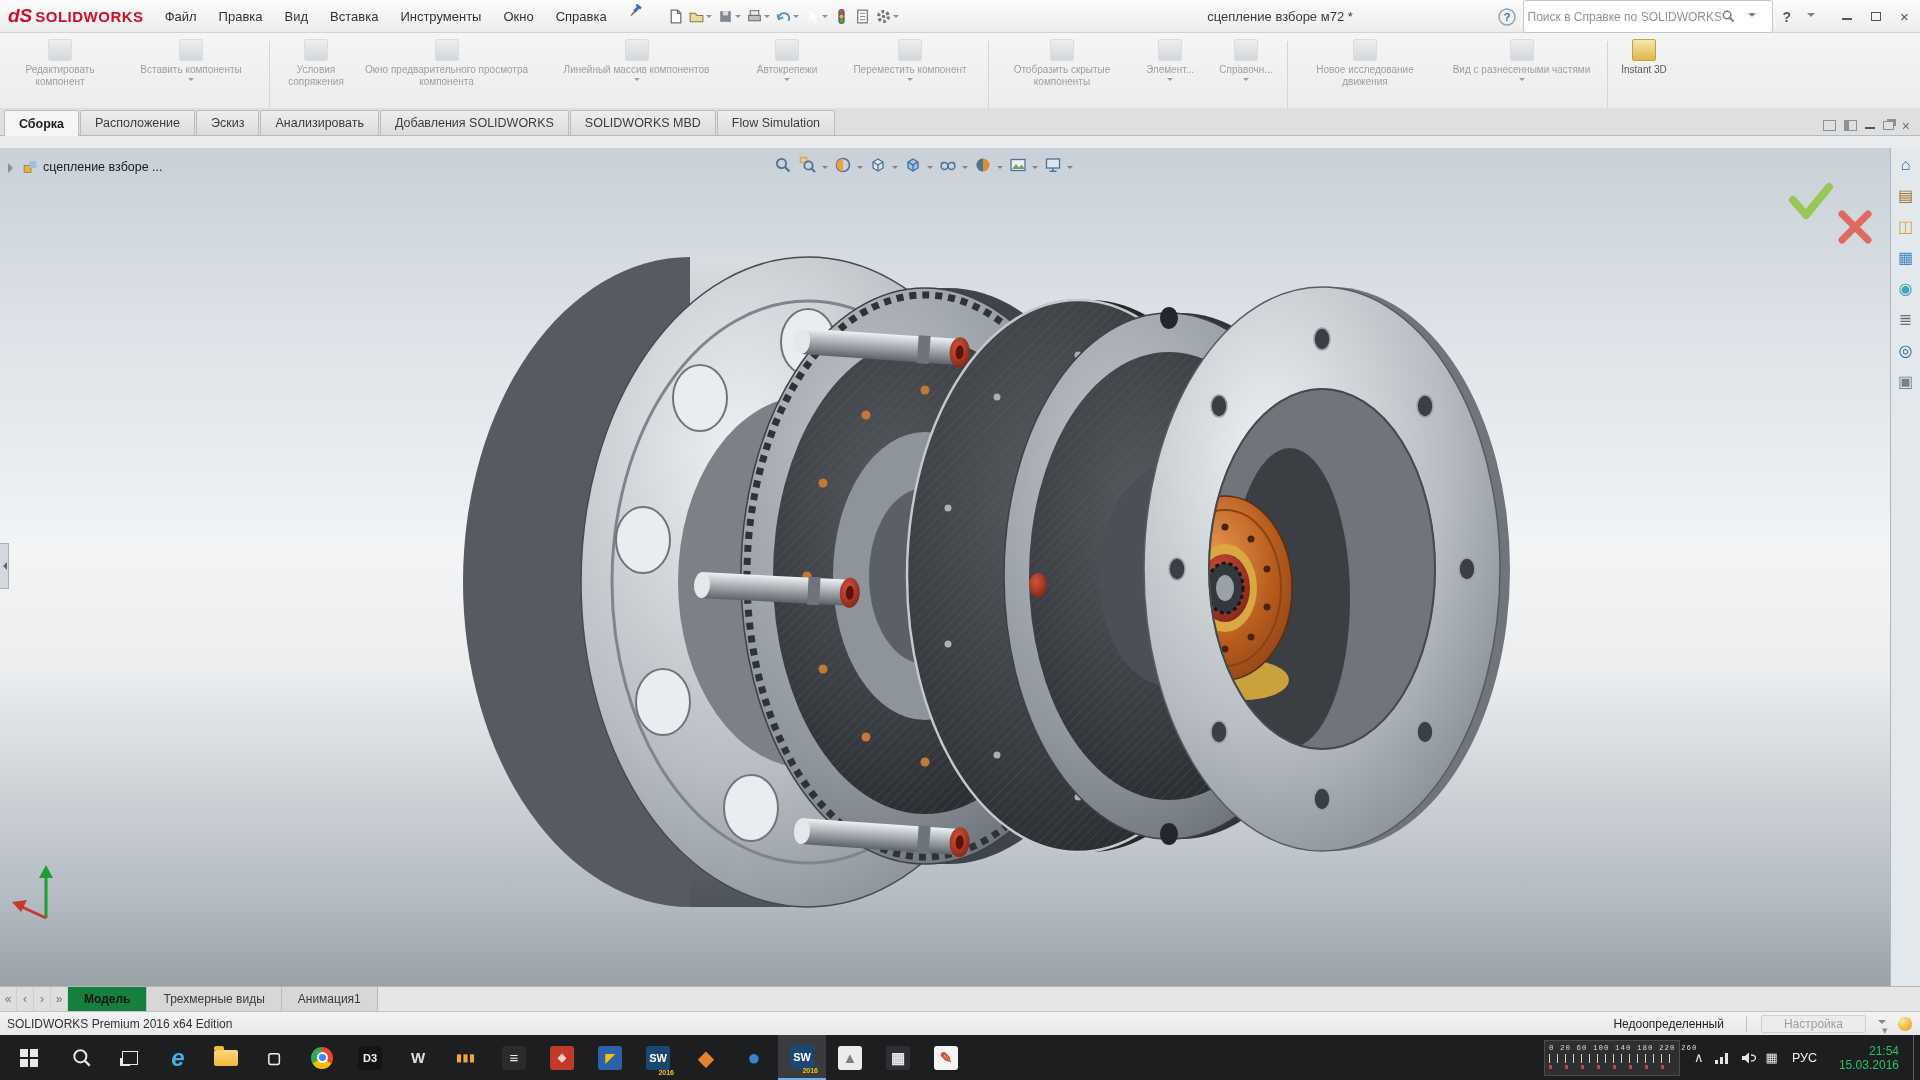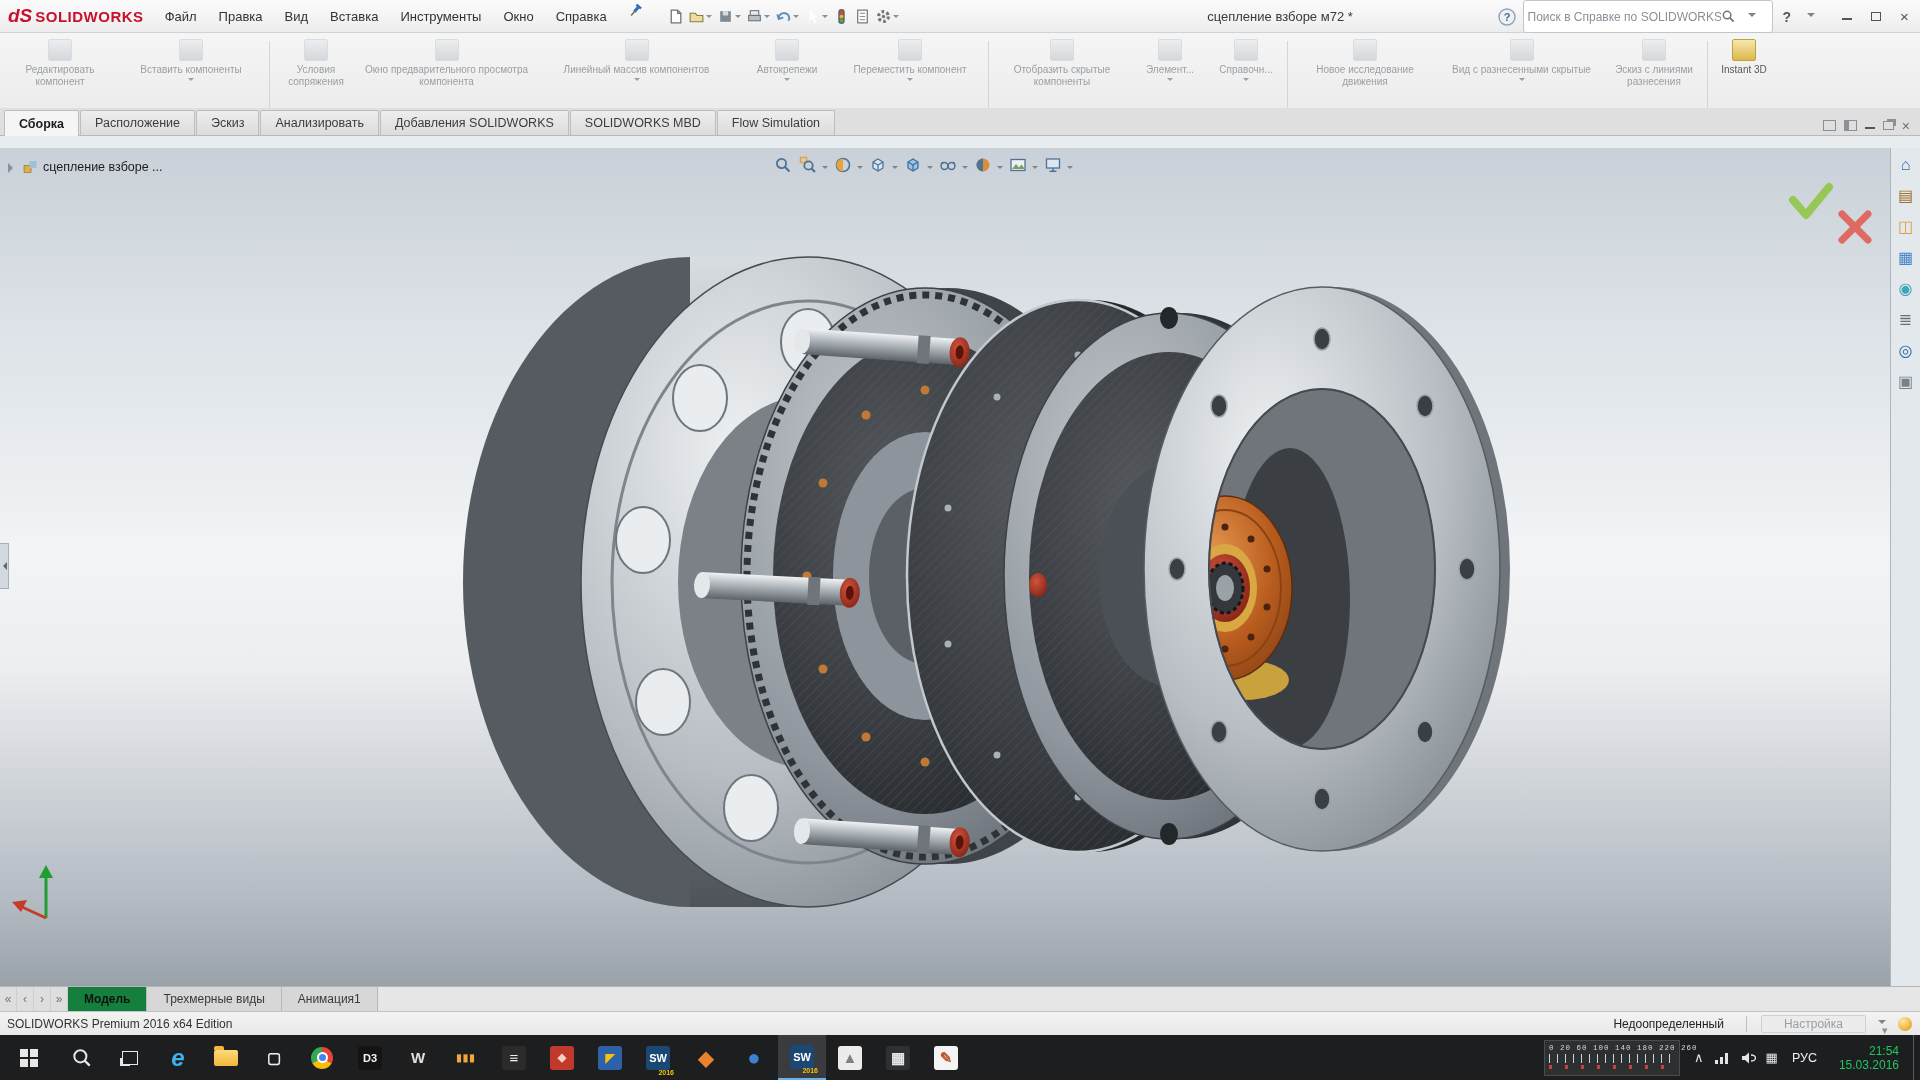"Вид с разнесенными скрытые" span.rlbl { text: скрытые -> частями }
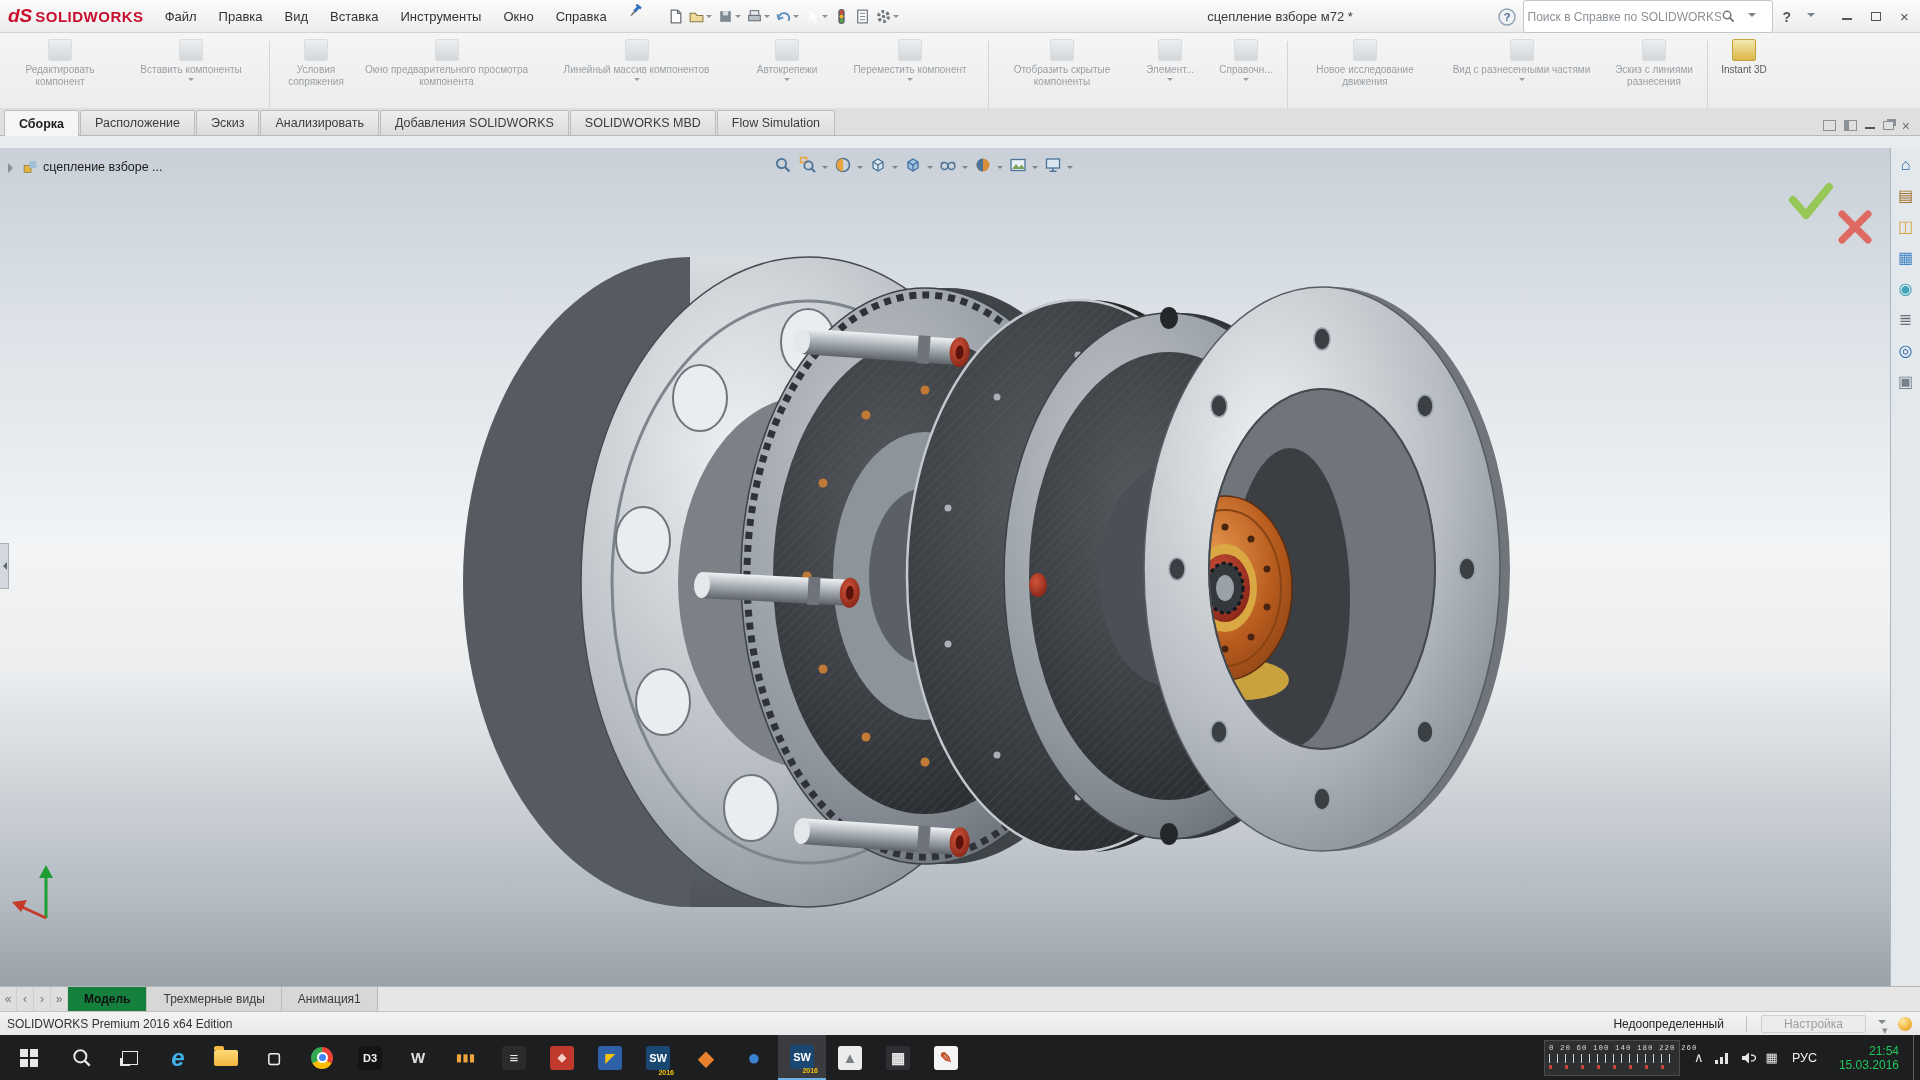"Эскиз с линиями разнесения" div.rbtn { html: <div> <span></span> <span>Эскиз с линиями разнесения</span> </div> -> none }
